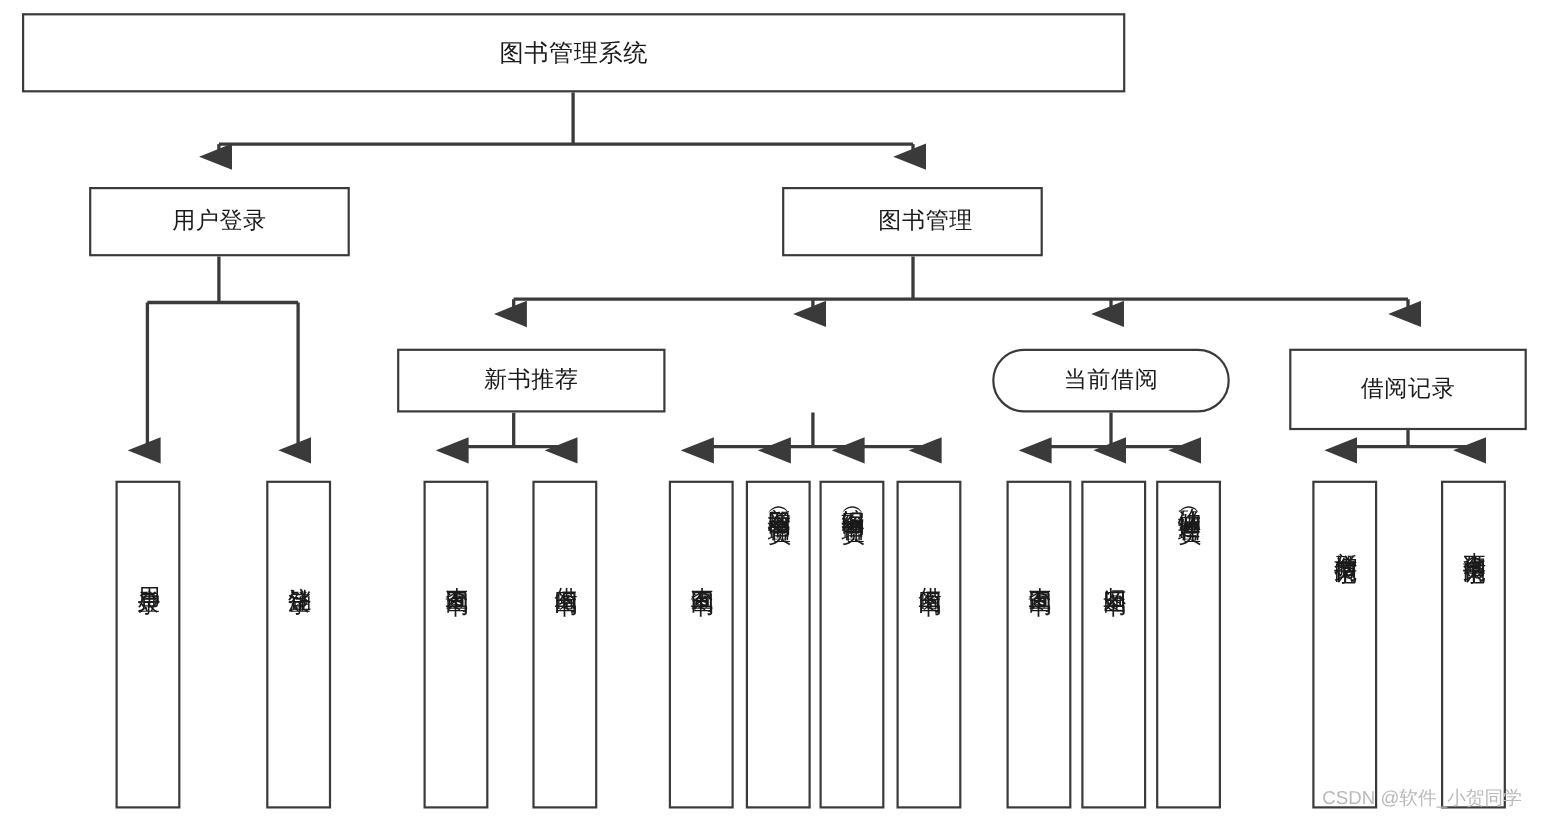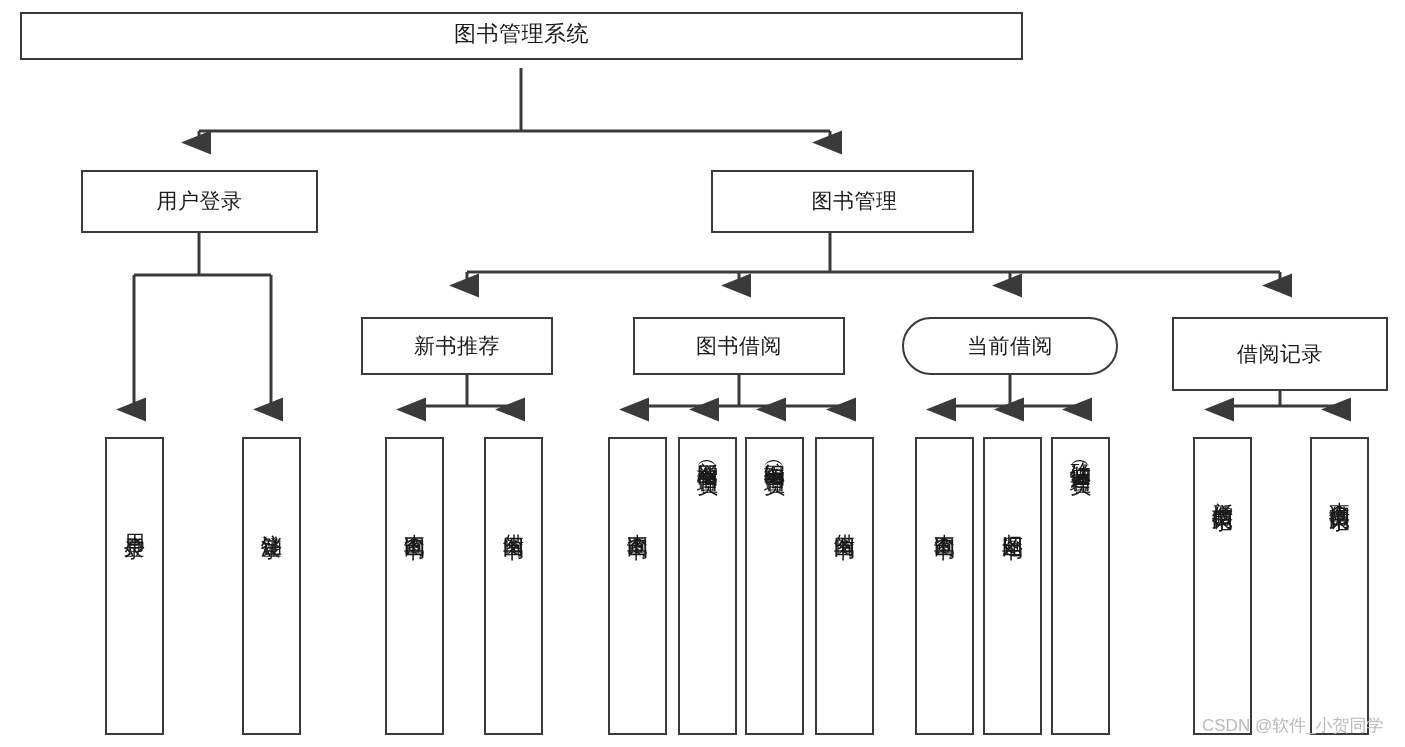"图书管理系统" div.node { font-family: Liberation Mono, monospace -> none; height: 48px -> 72px }
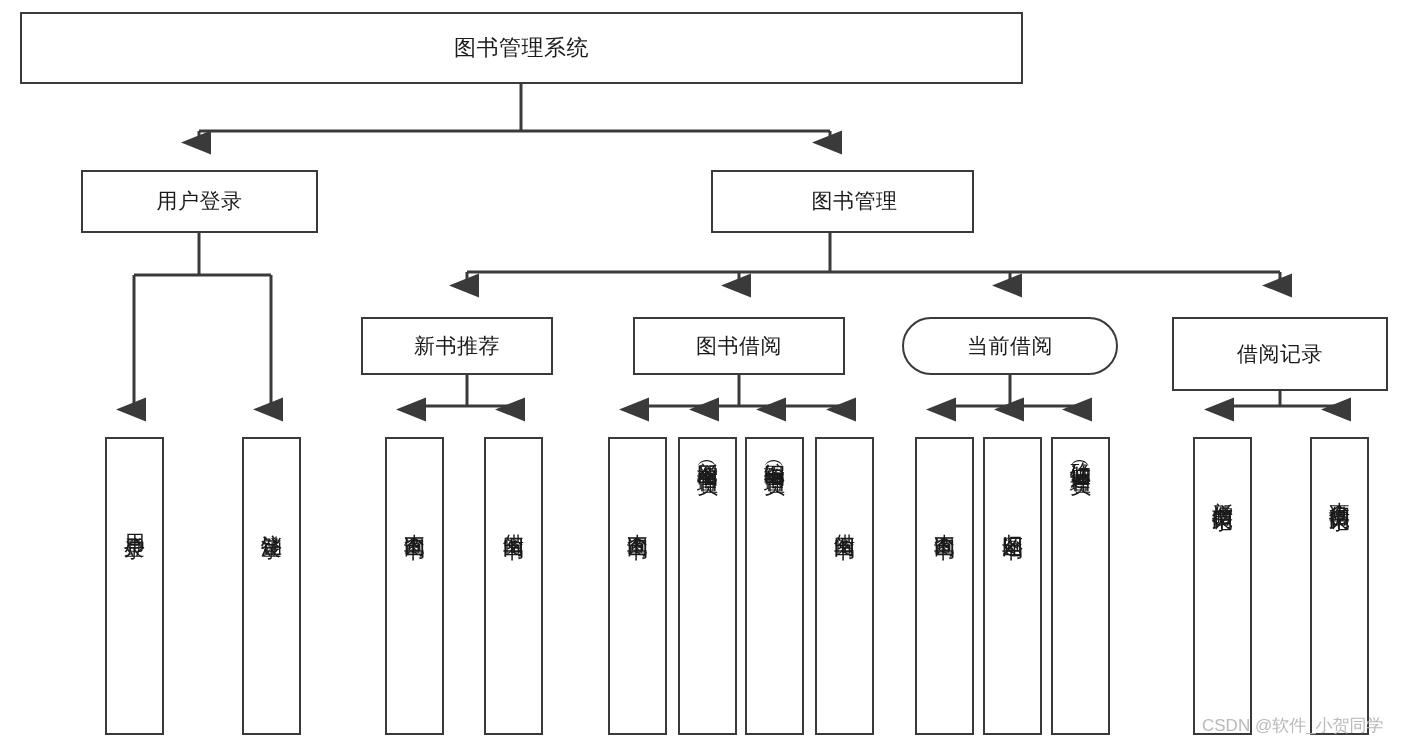"图书管理" div.node { width: 263px -> 237px }
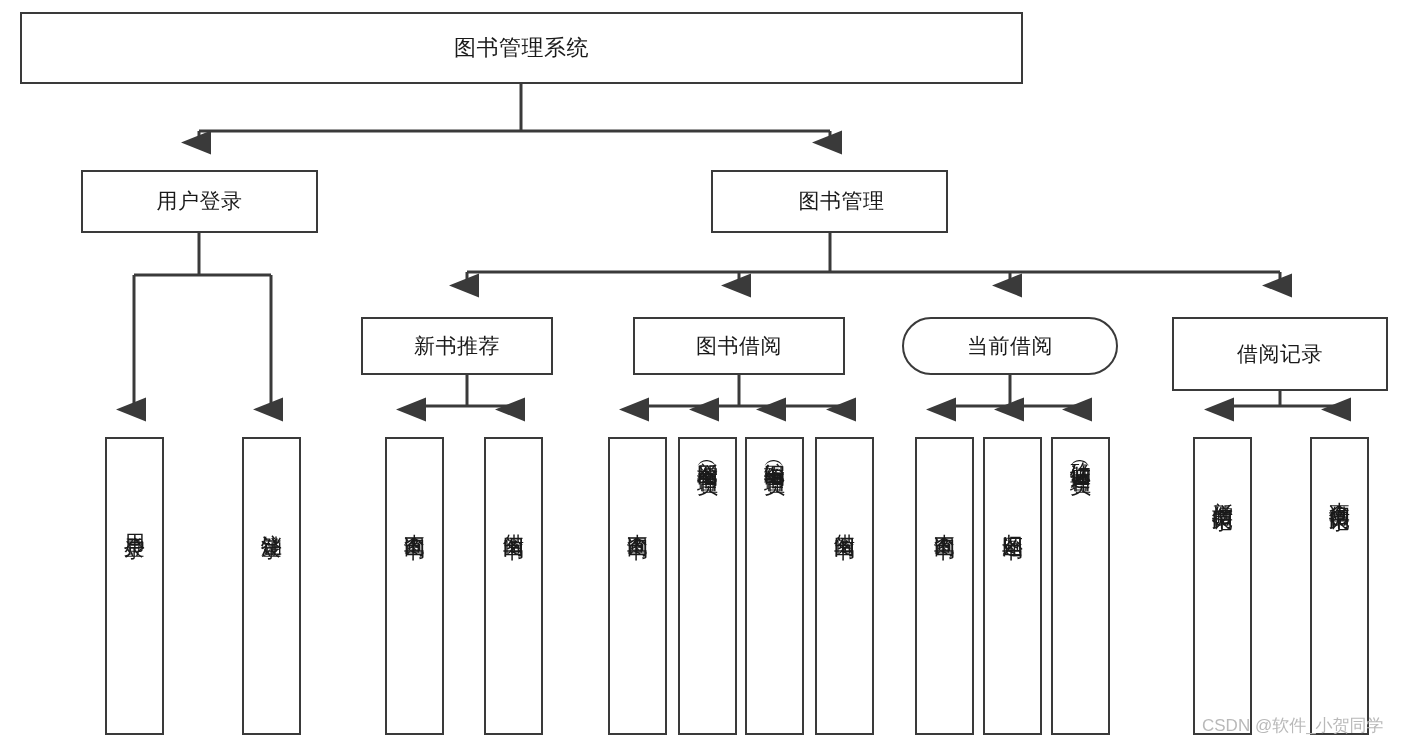"新书推荐" div.node { width: 192px -> 244px }
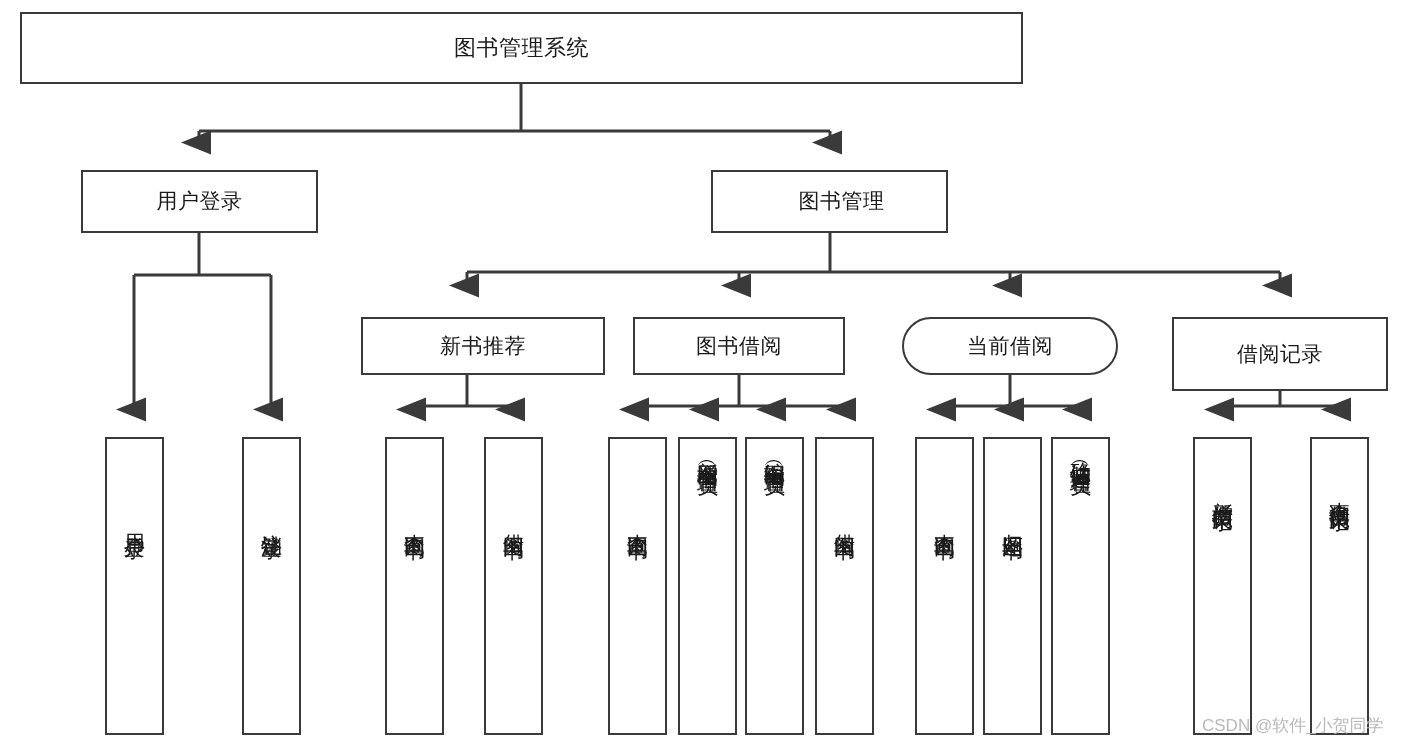"图书借阅" div.node { html: <div> <span>图书借阅</span> </div> -> none }
